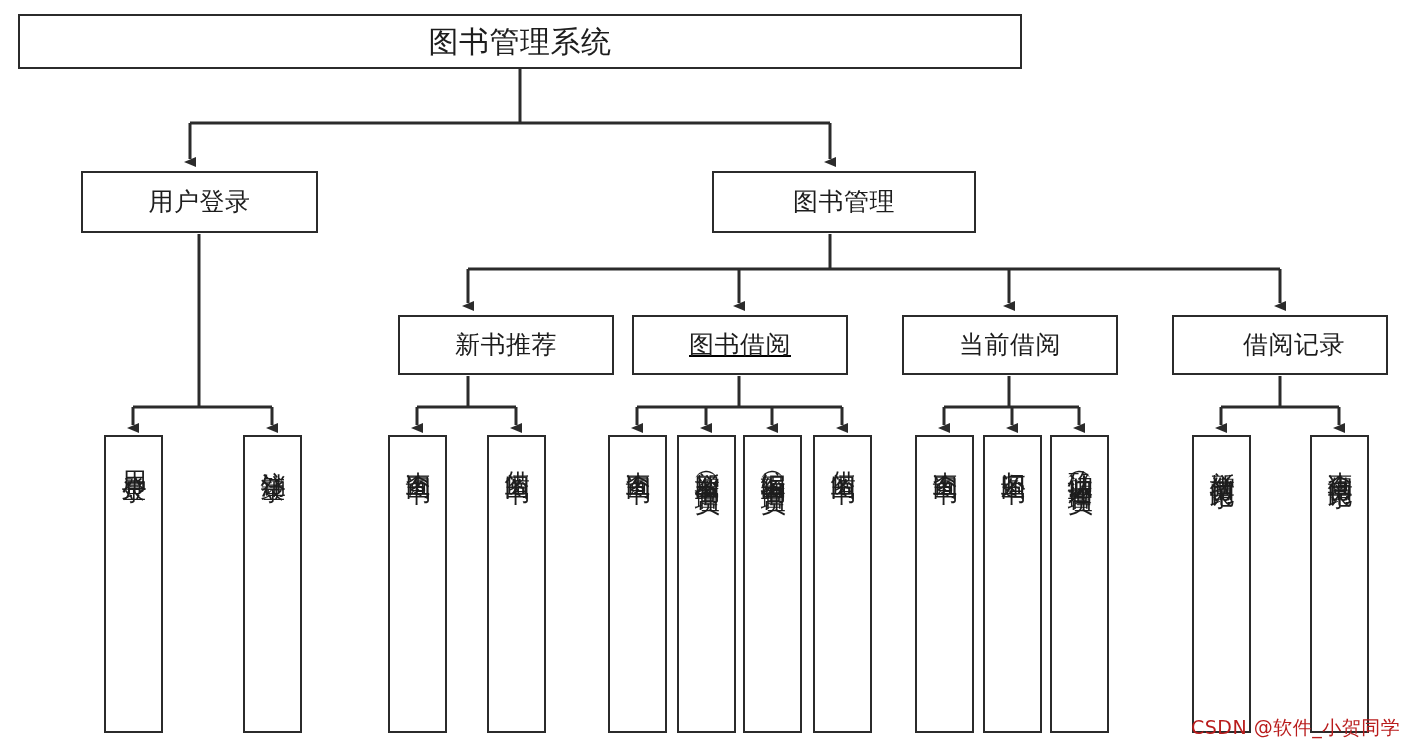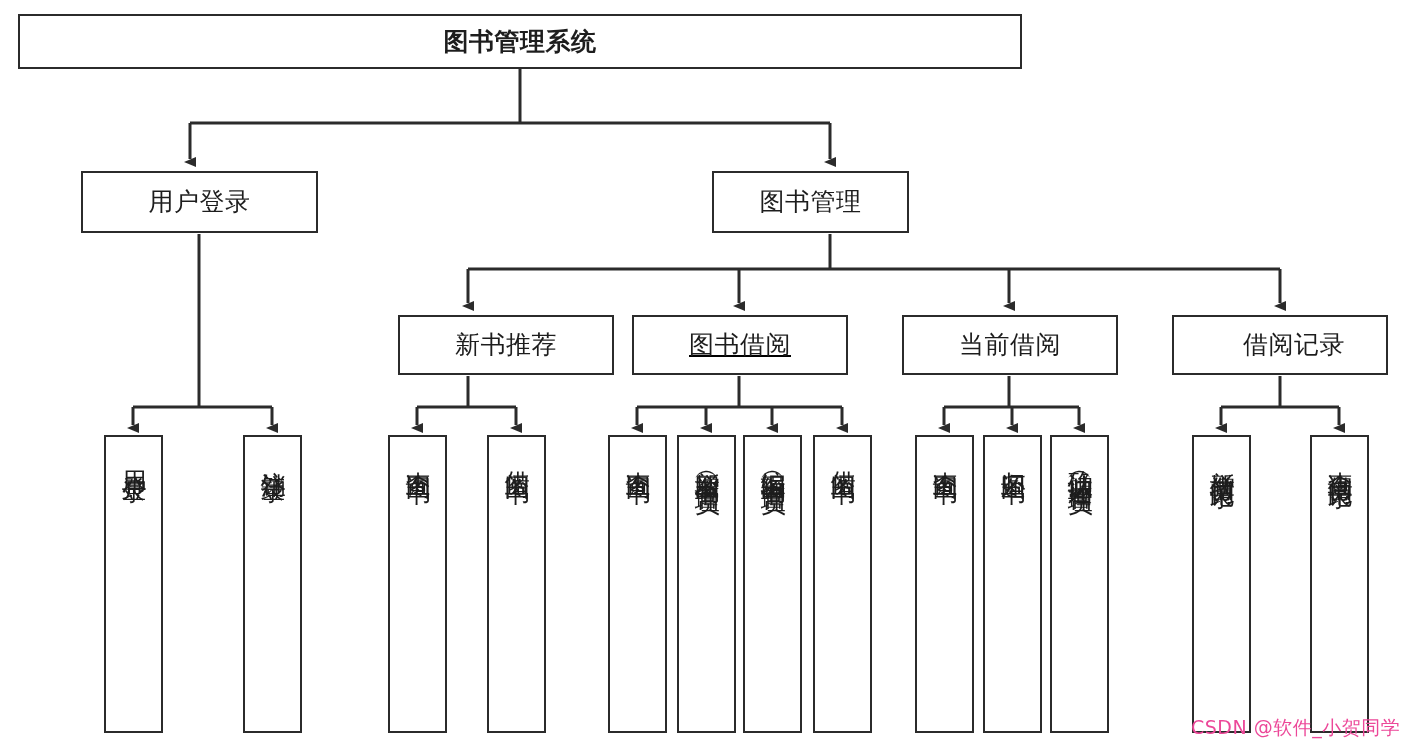"图书管理系统" .node.root .label { font-size: 25px -> 30px; font-weight: bold -> none }
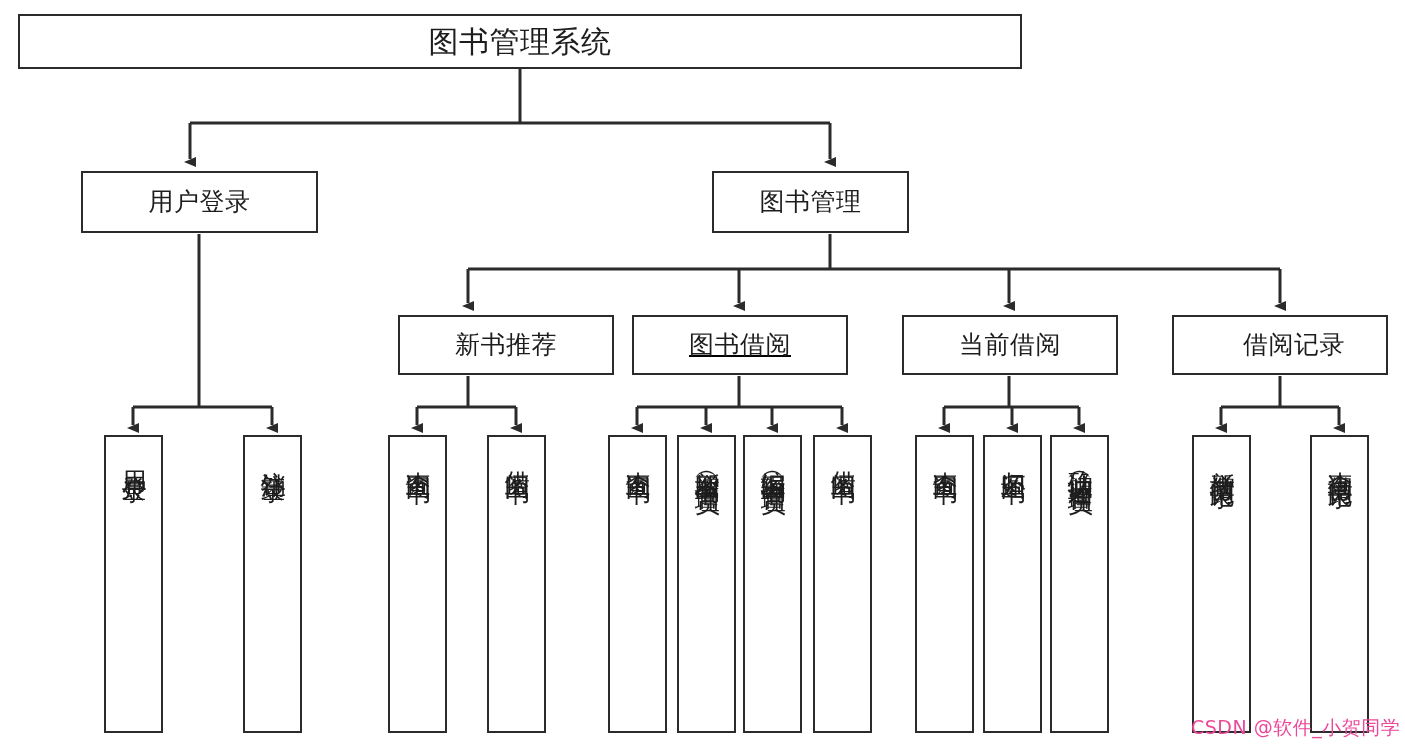"图书管理" div.node { width: 197px -> 264px }
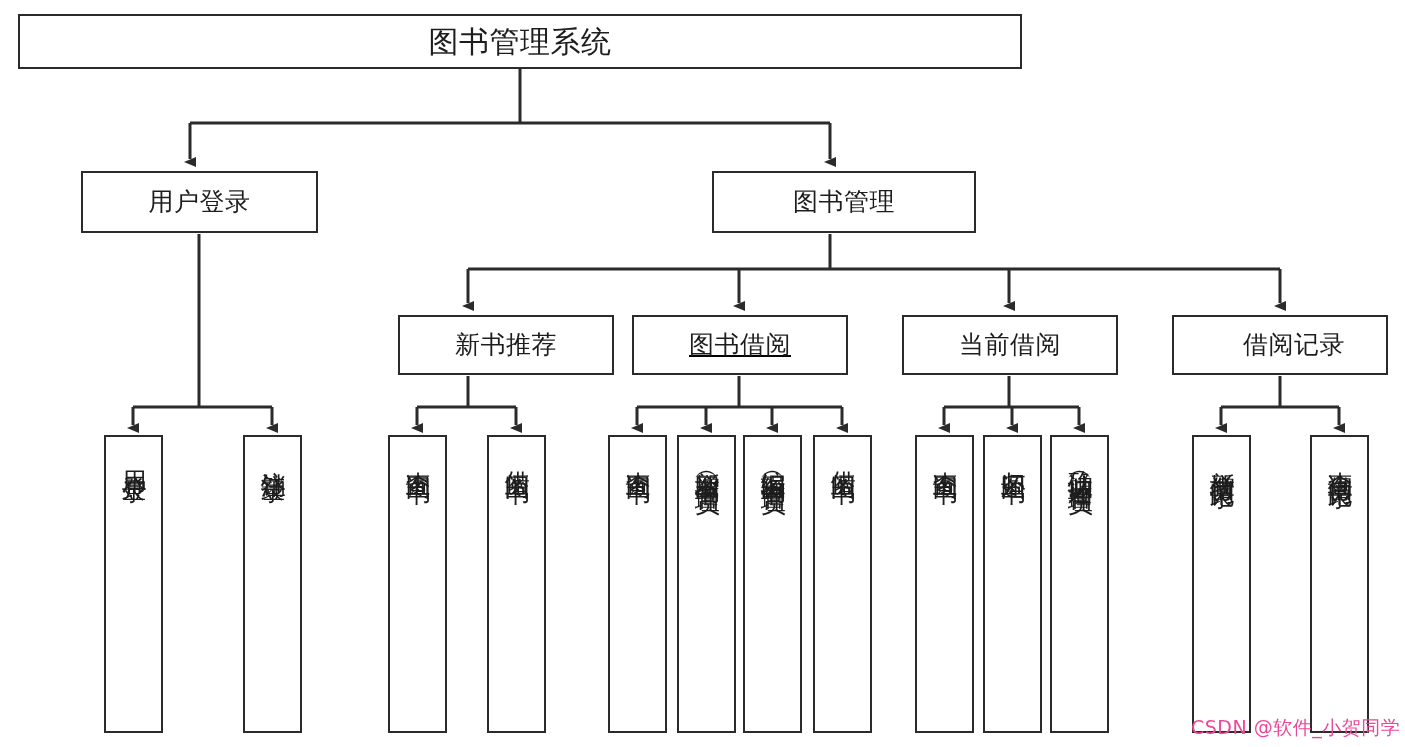"CSDN @软件_小贺同学" .watermark { color: #ec4899 -> #b91c1c }
